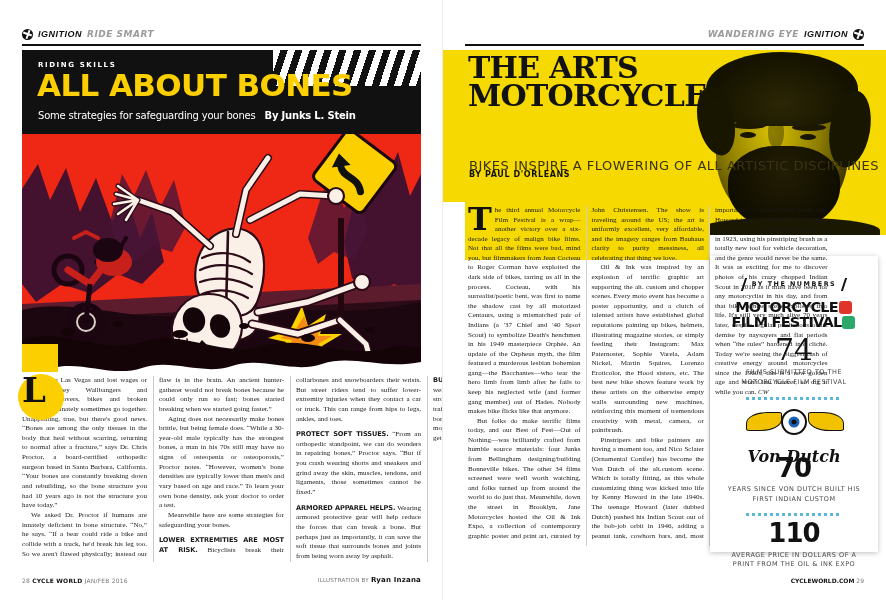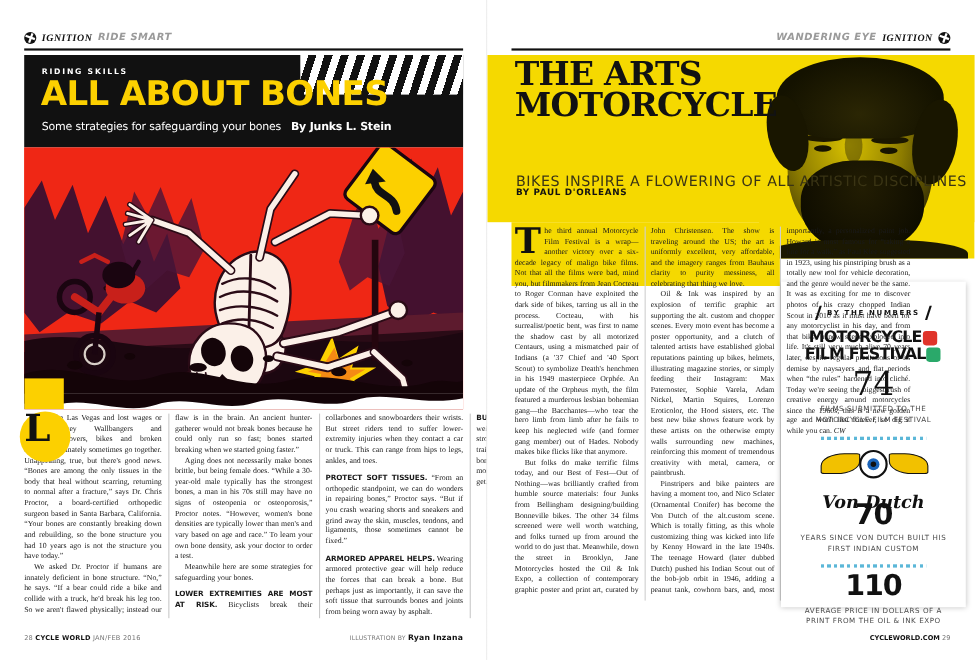"IGNITION" .rh-bold { font-family: Liberation Serif, serif -> Liberation Sans, sans-serif }
